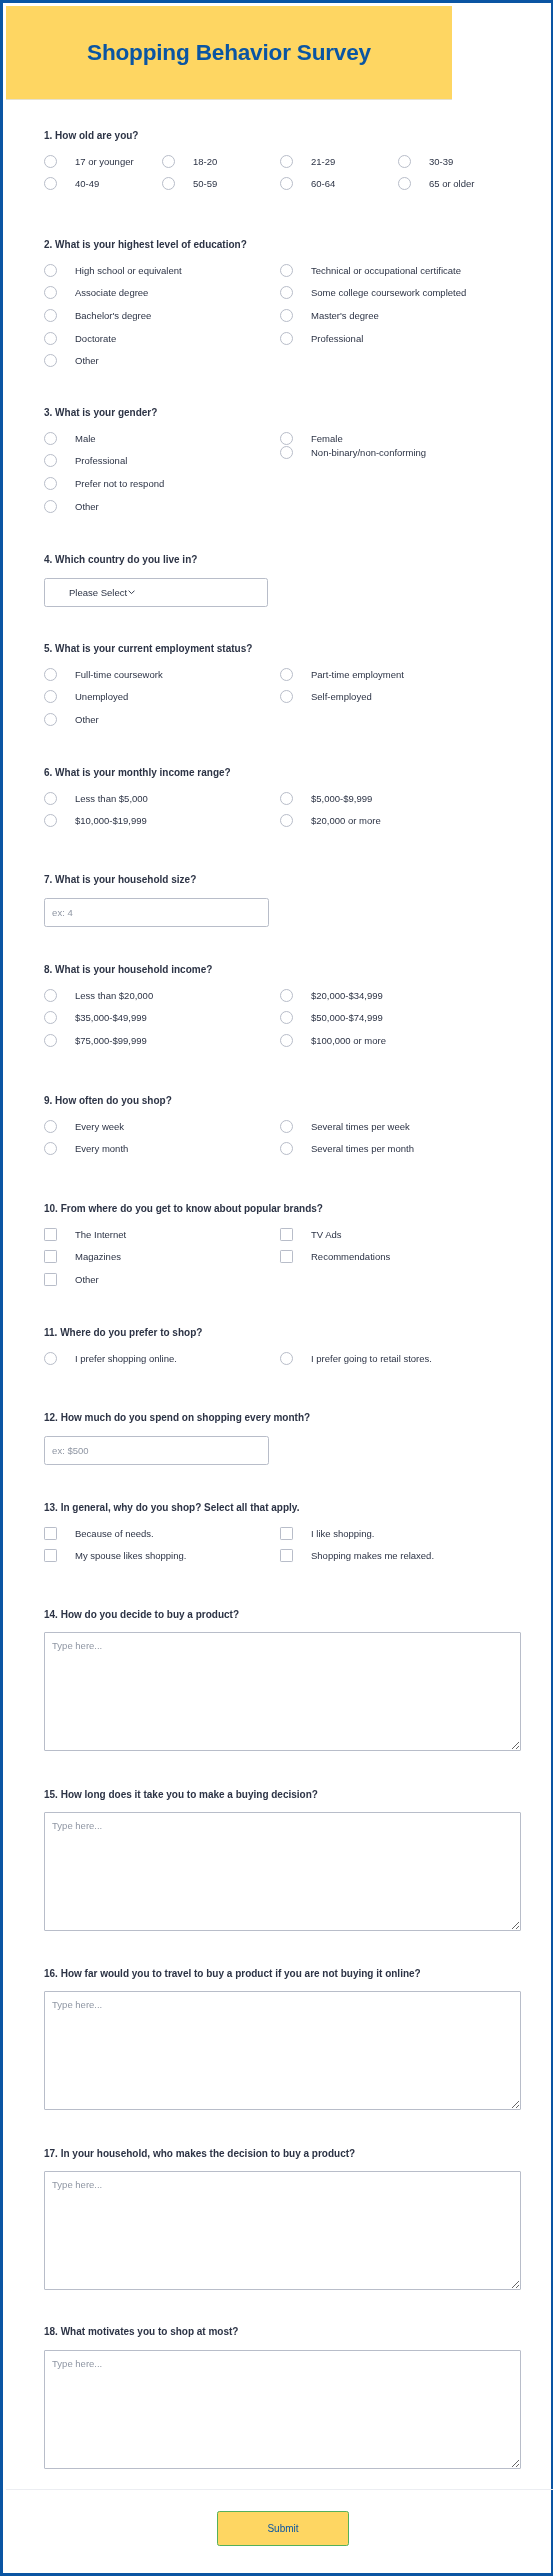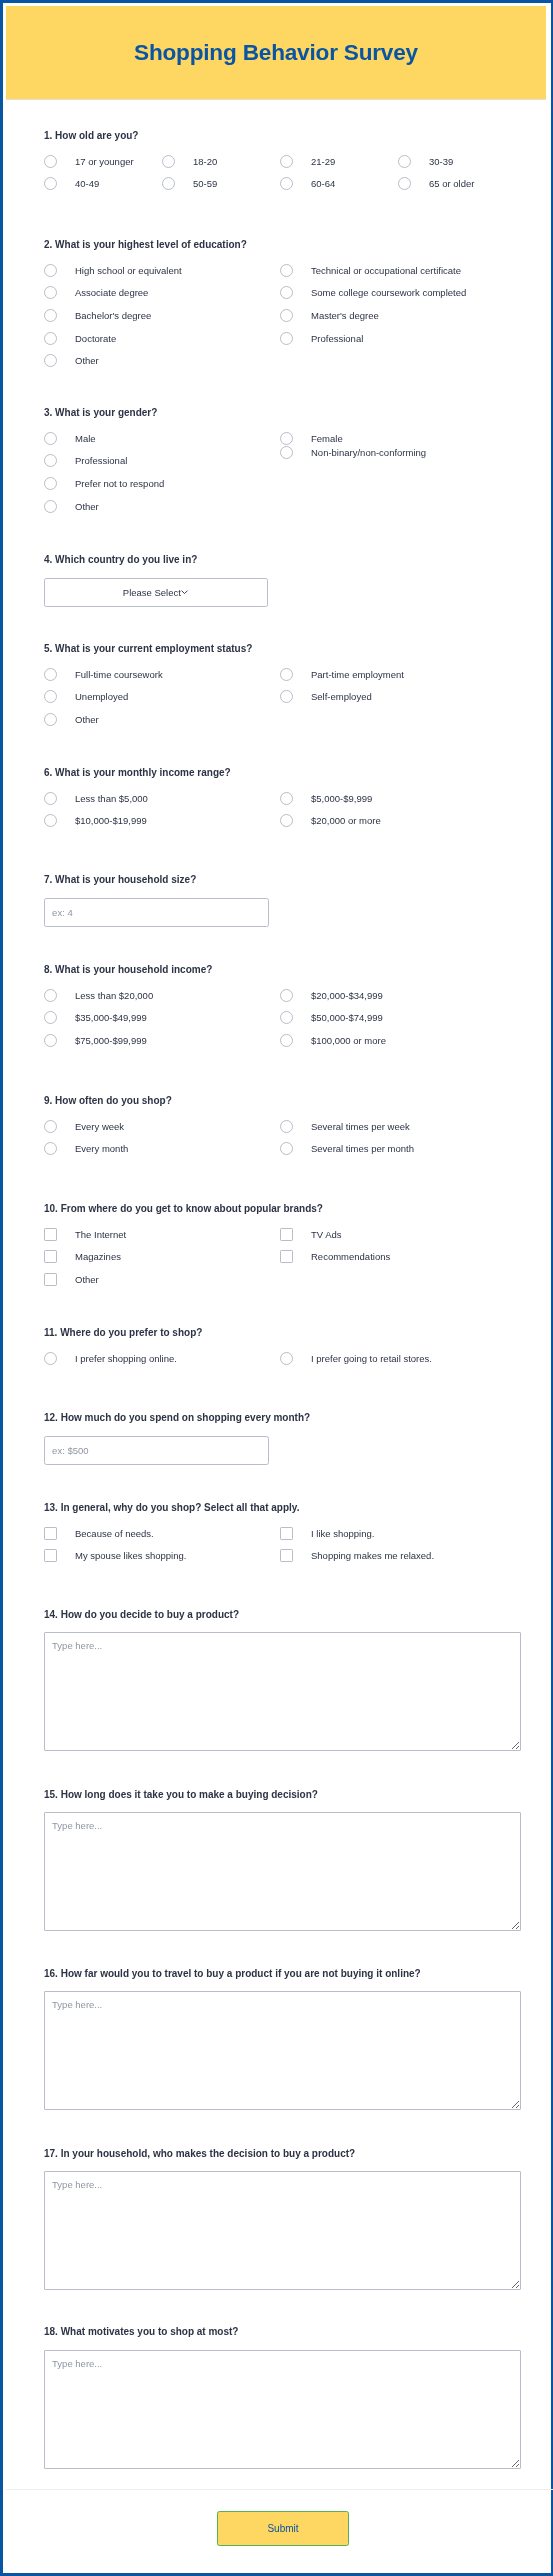"Shopping Behavior Survey" .header { width: 540px -> 446px }
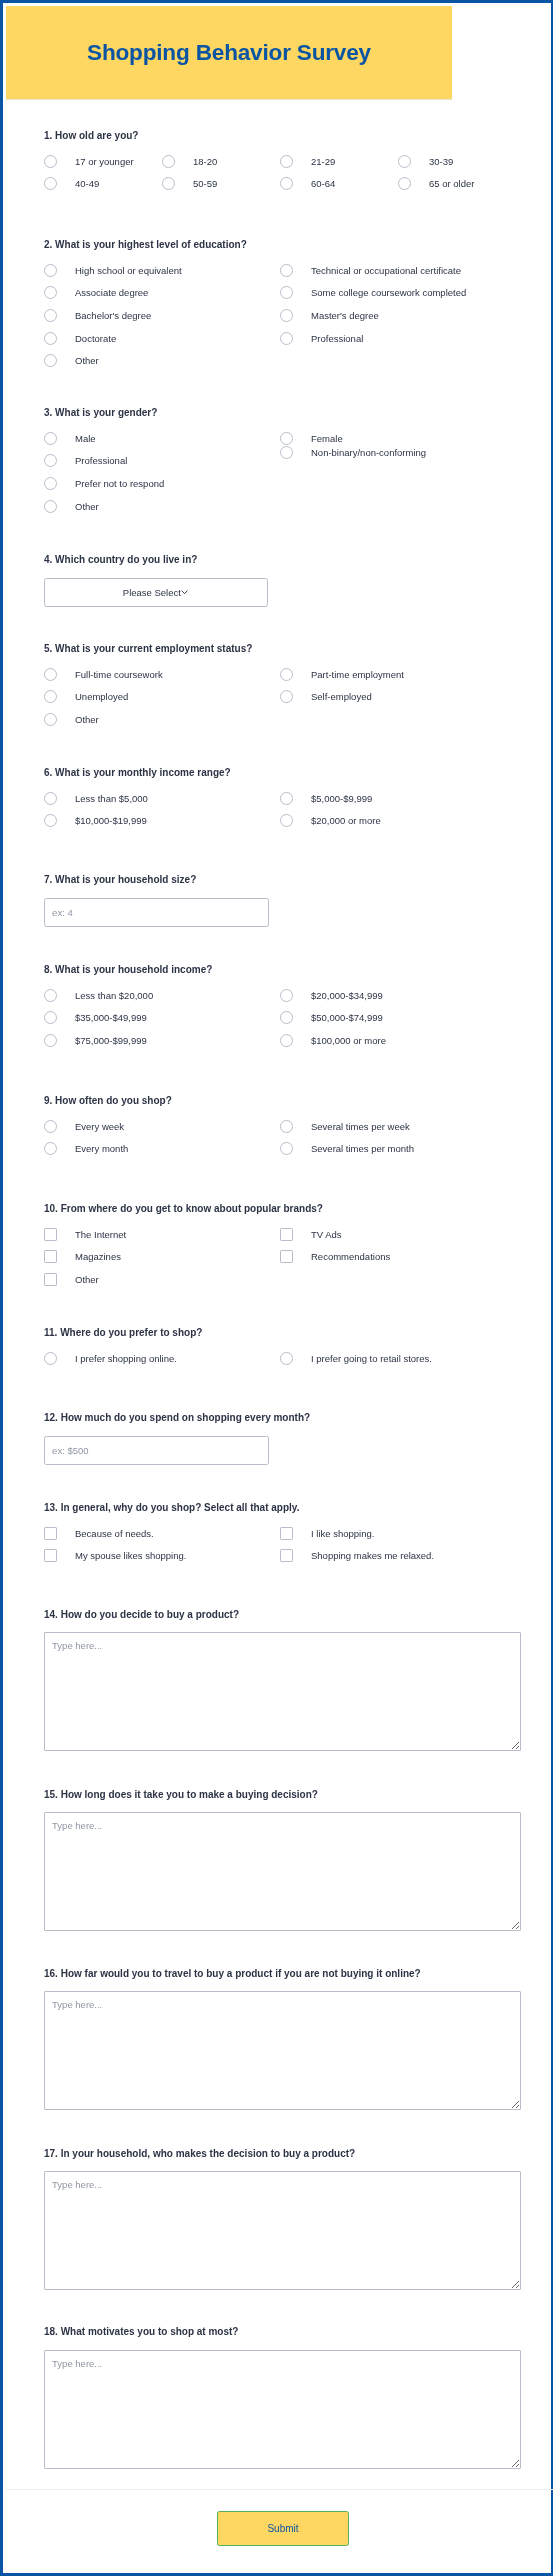"Please Select" .select { justify-content: center -> flex-start }
